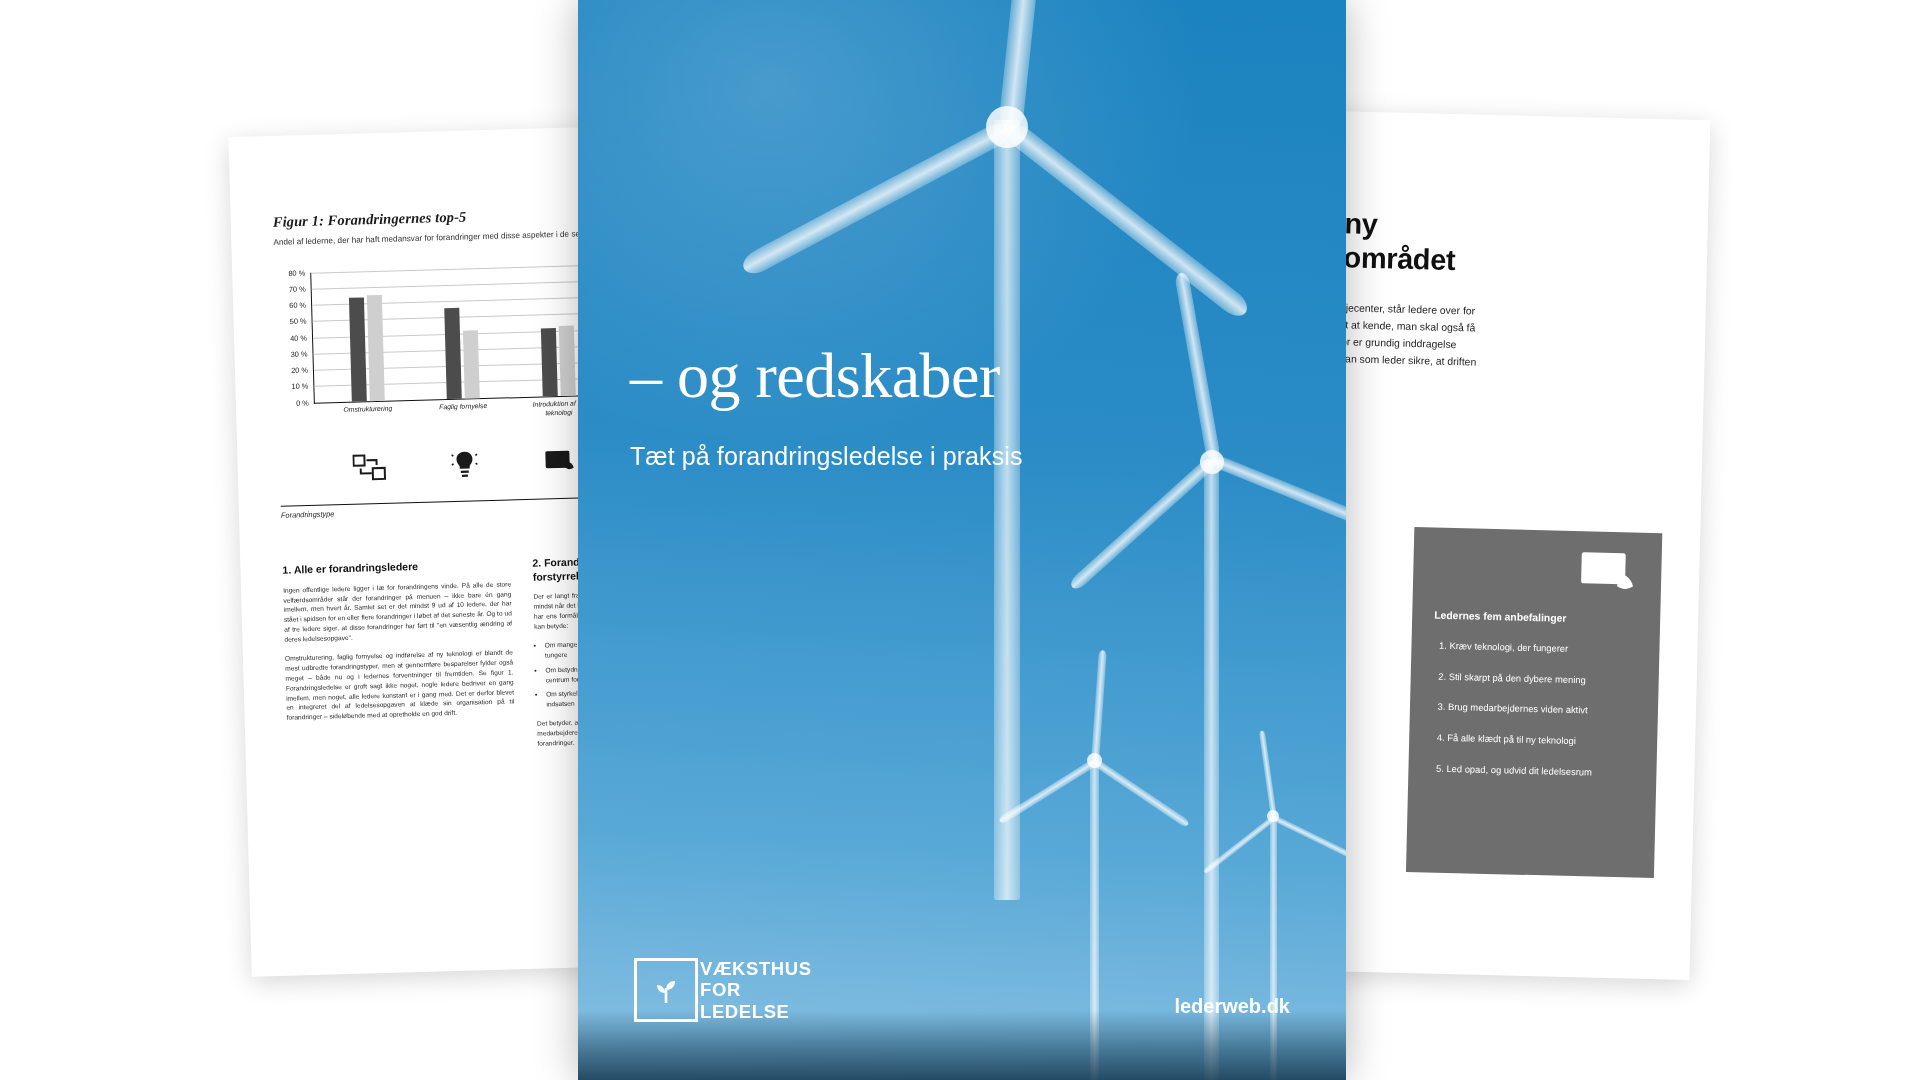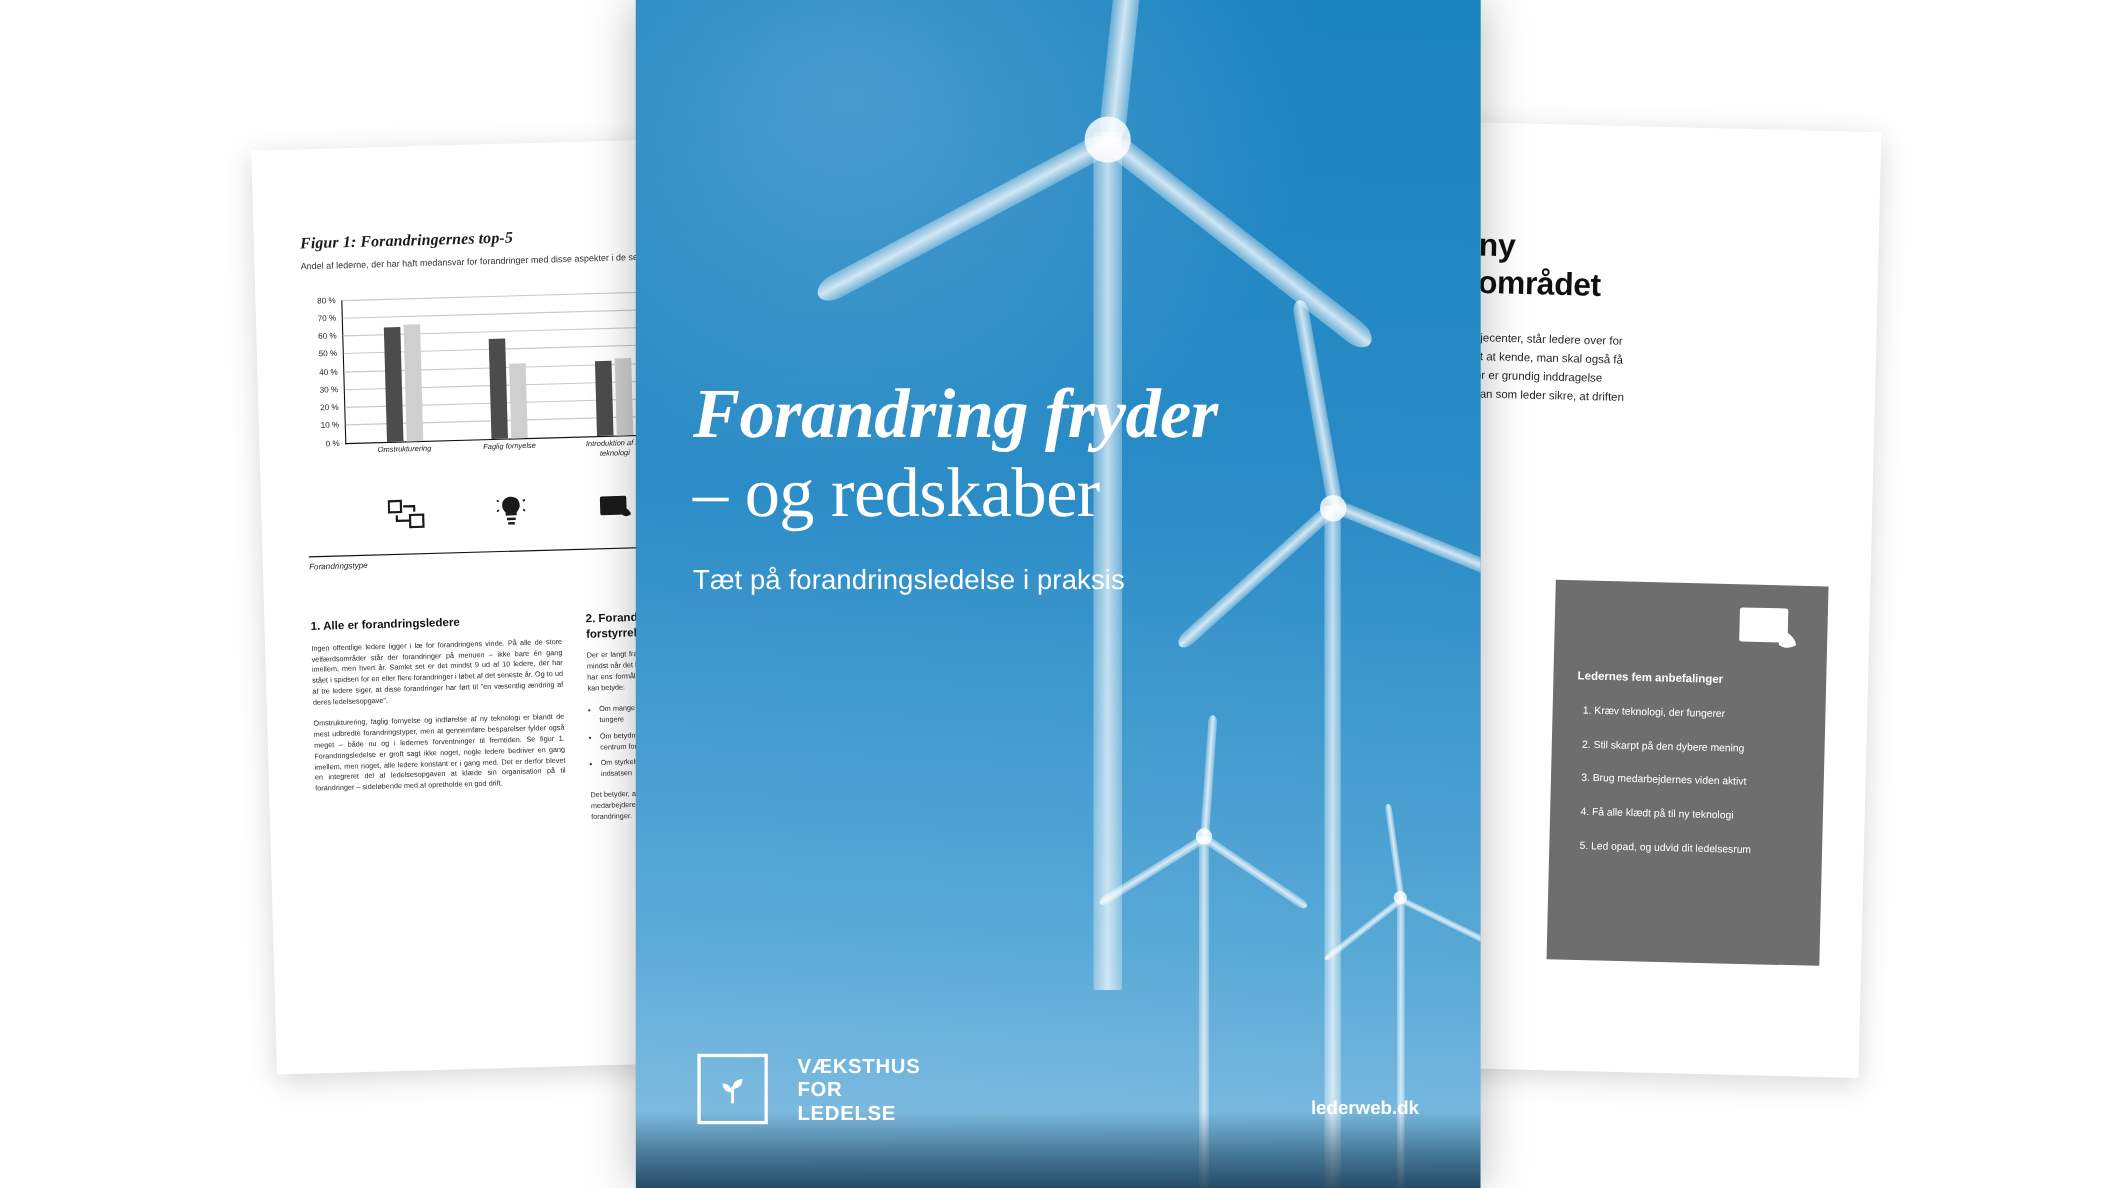"Forandring fryder" span.l1 { html: <span>Forandring fryder</span> -> none }
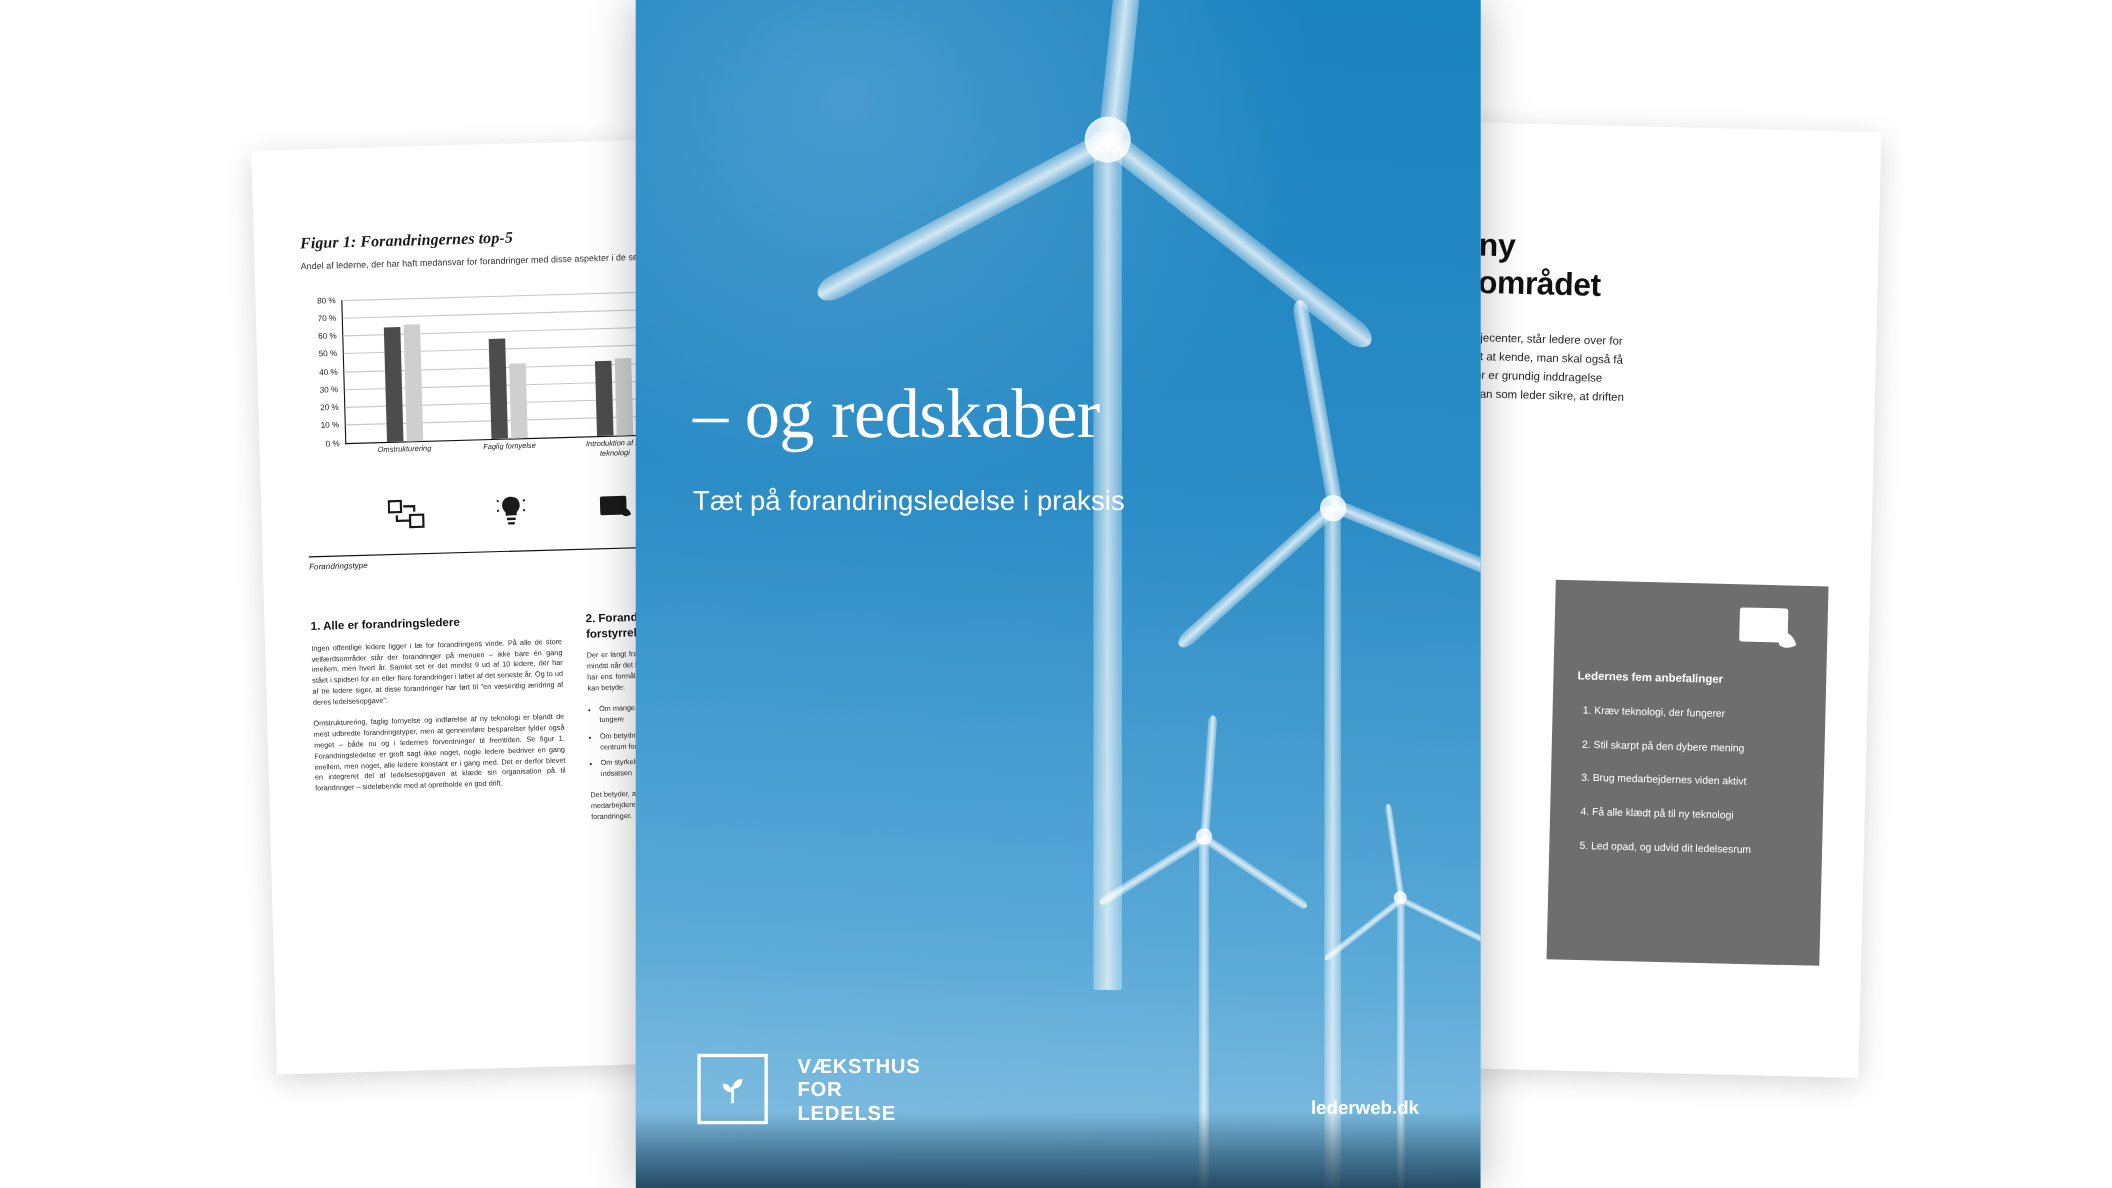"VÆKSTHUS" .logo { gap: 27px -> 2px }
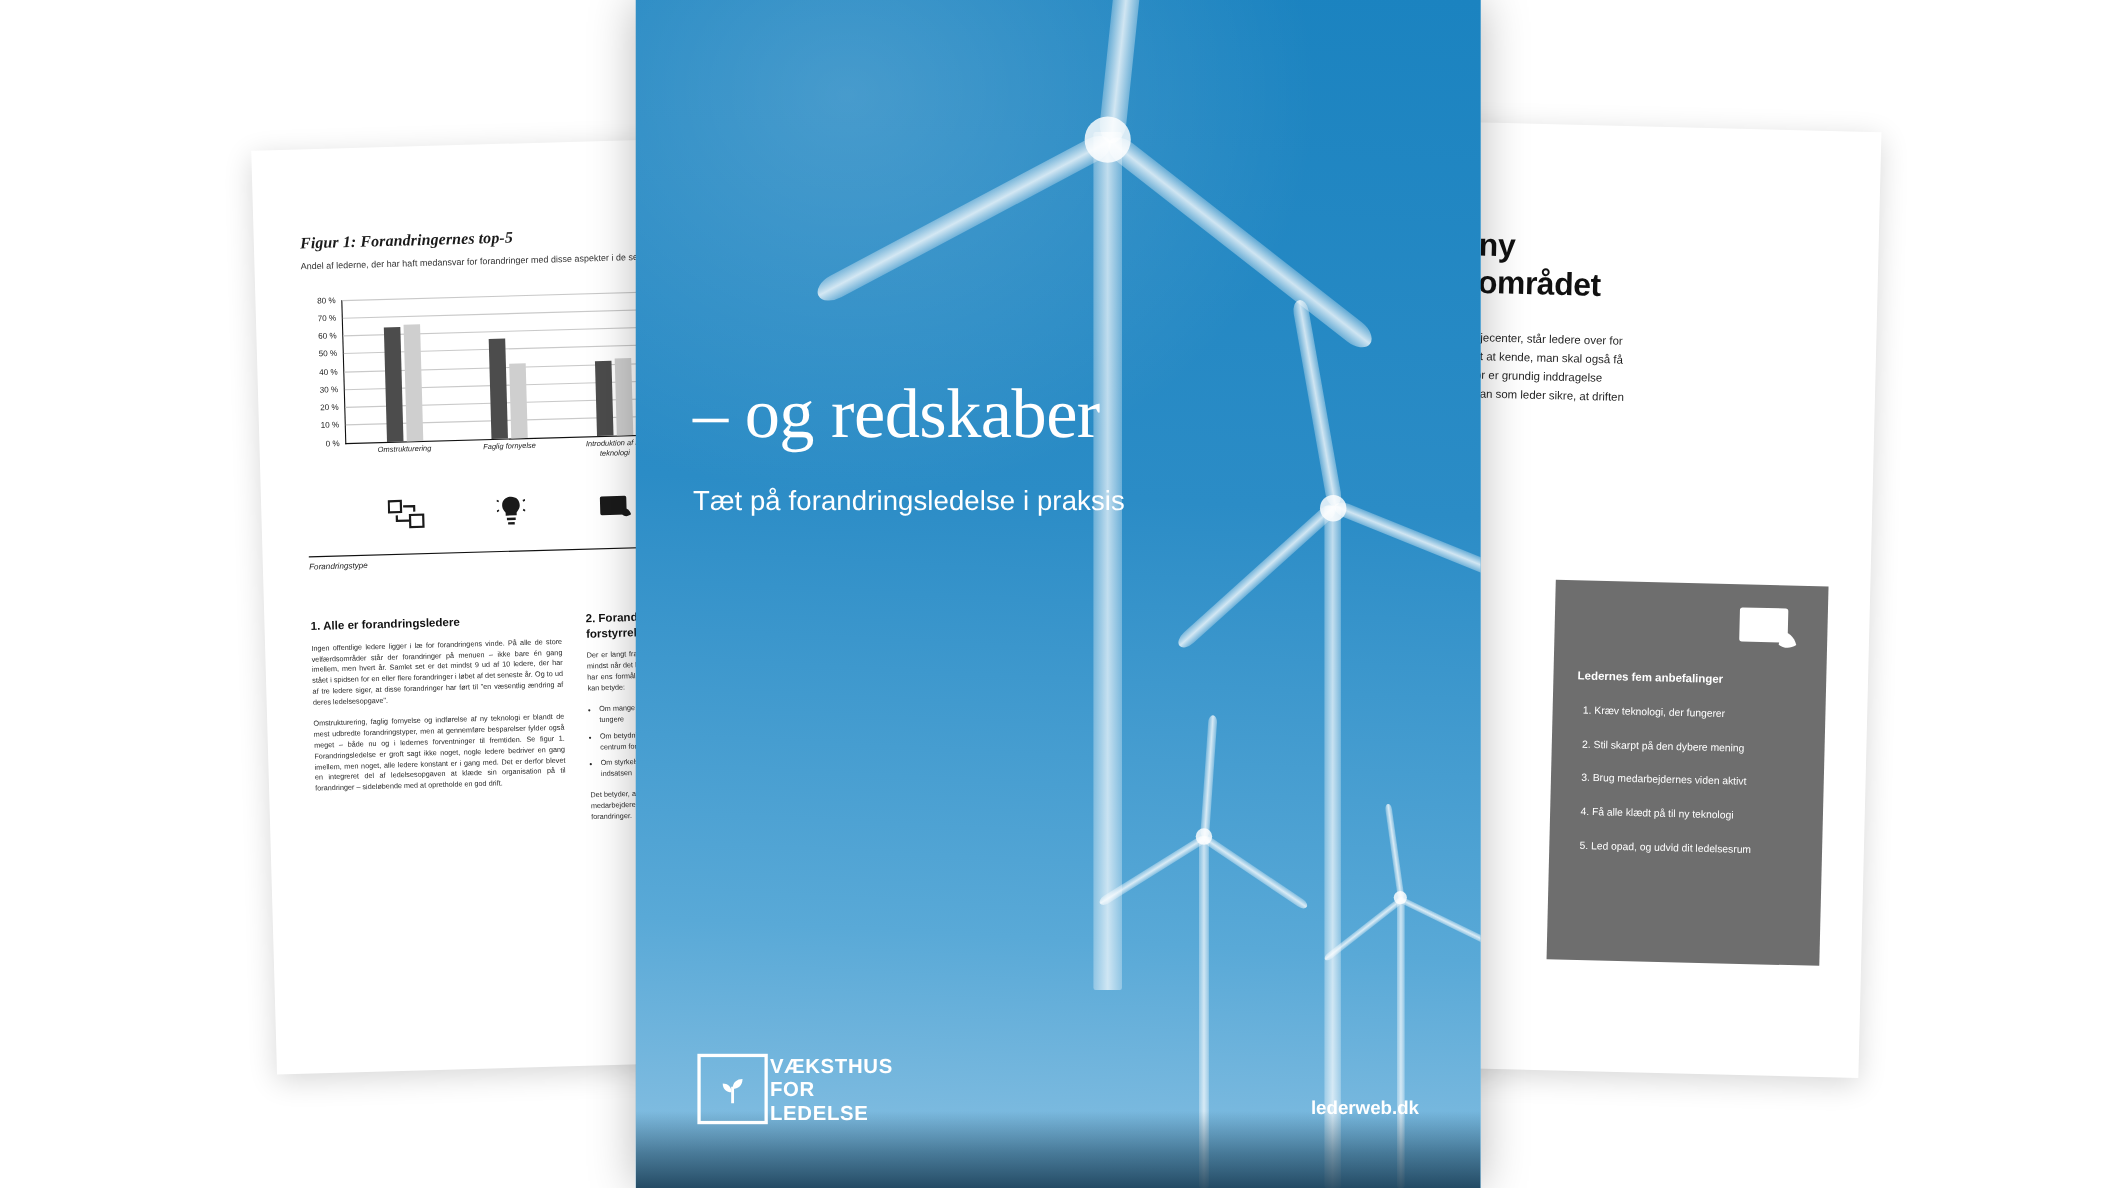"lederweb.dk" .cover-url { font-size: 17px -> 20px }
